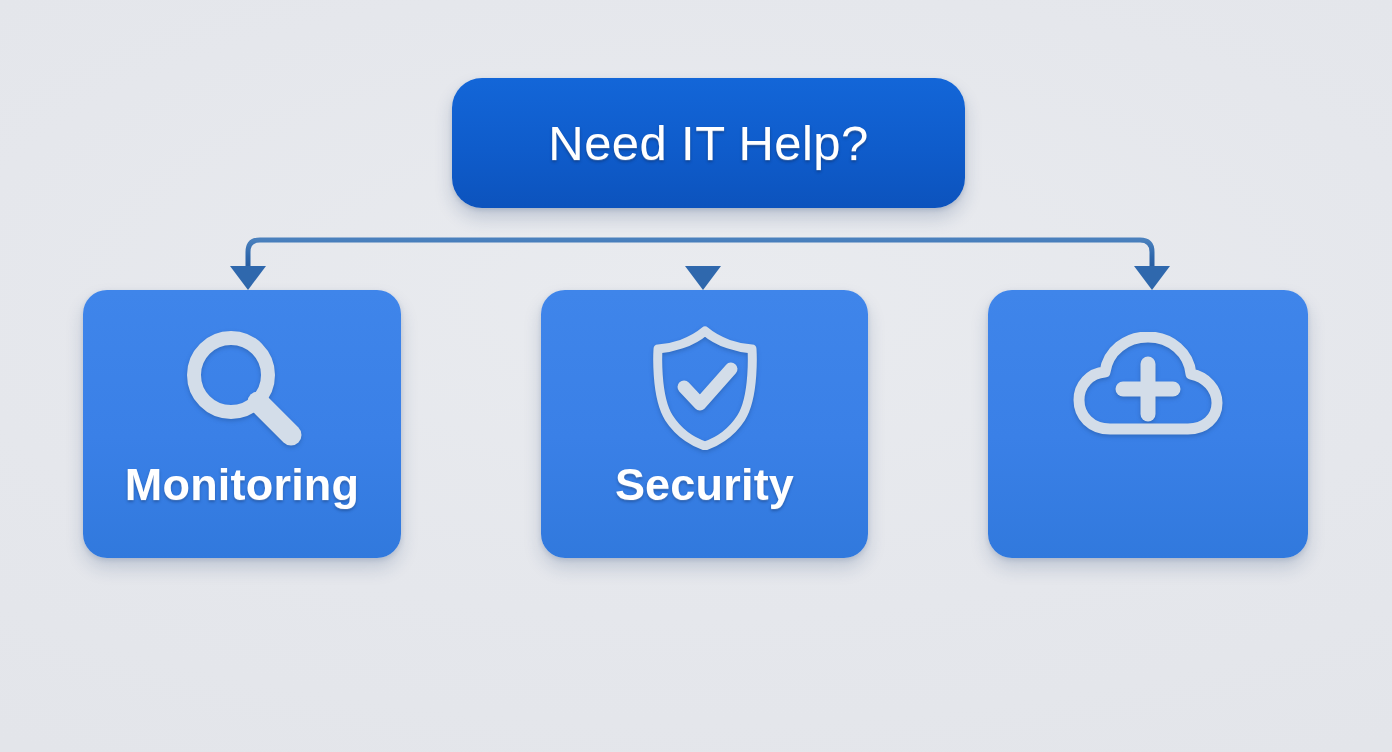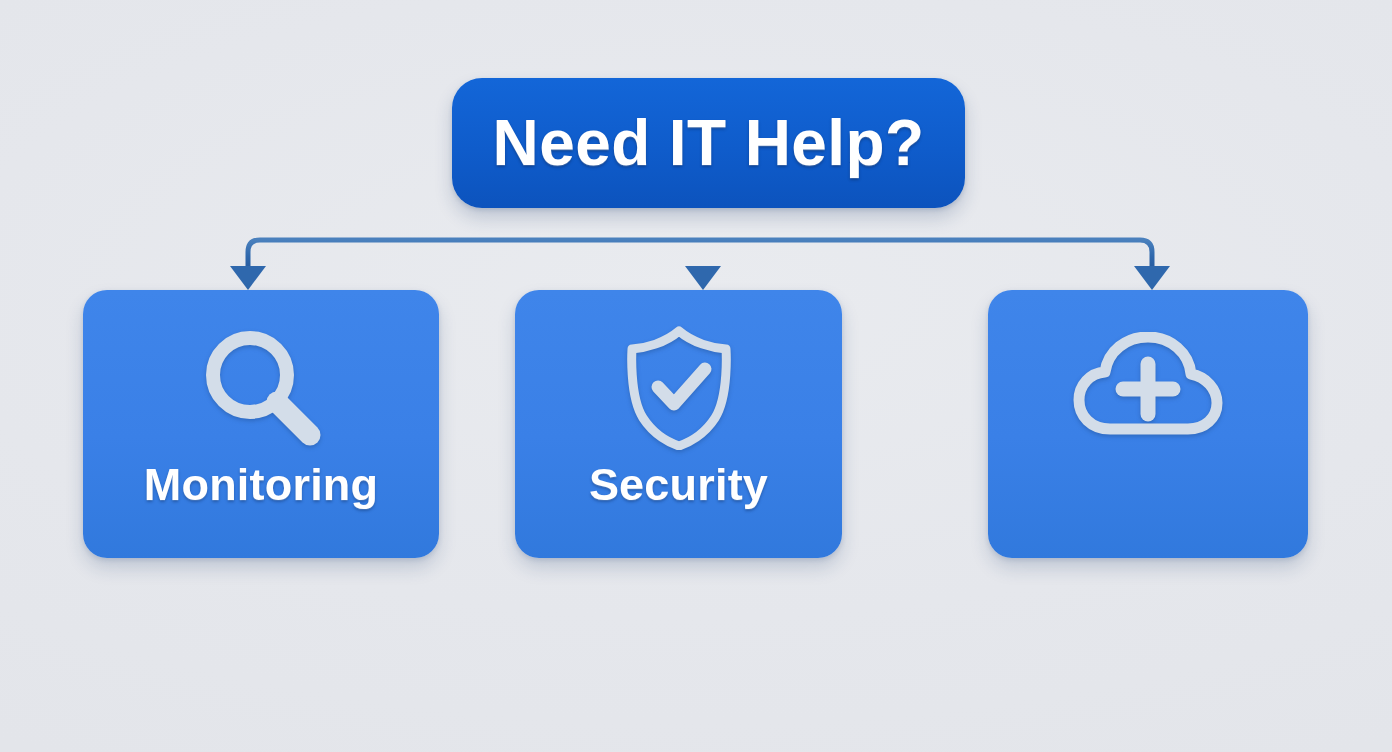"Need IT Help?" .root-title { font-size: 64px -> 49px; font-weight: bold -> normal }
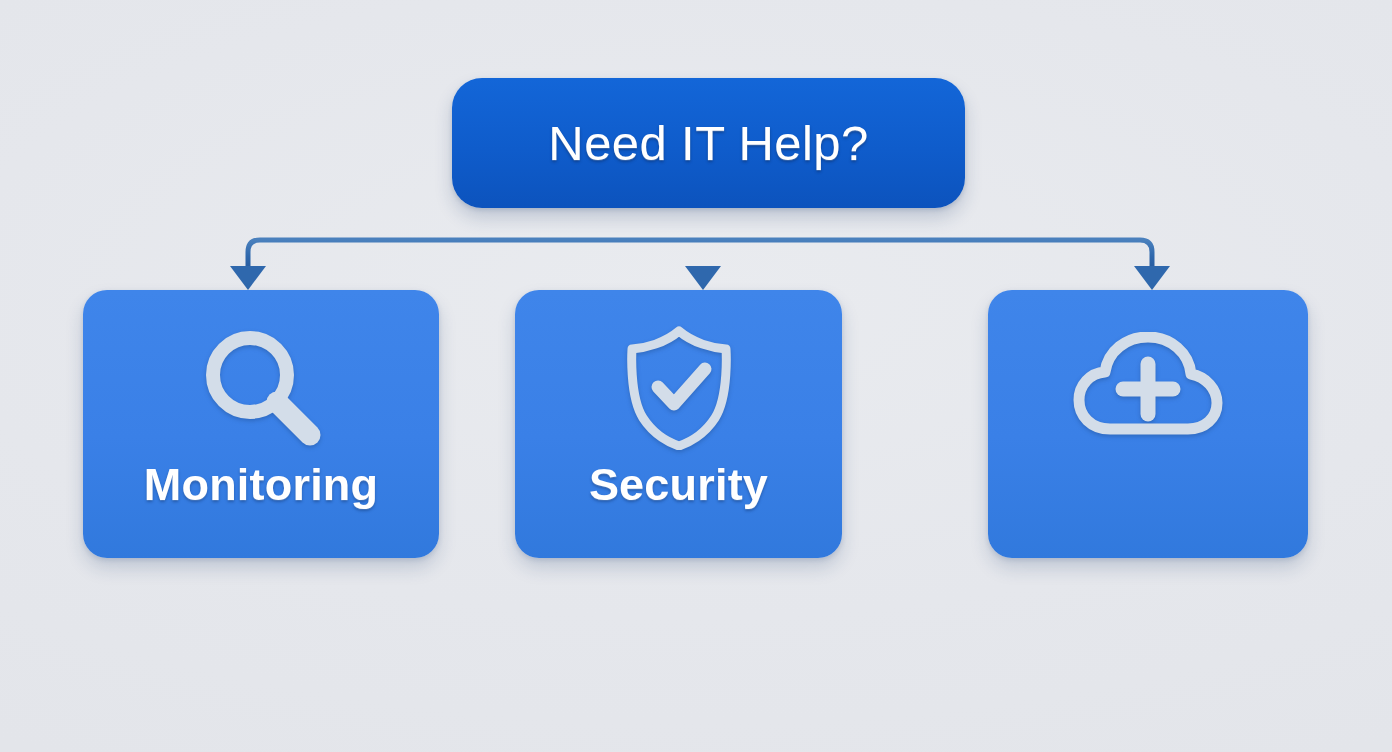"Monitoring" .card { width: 356px -> 318px }
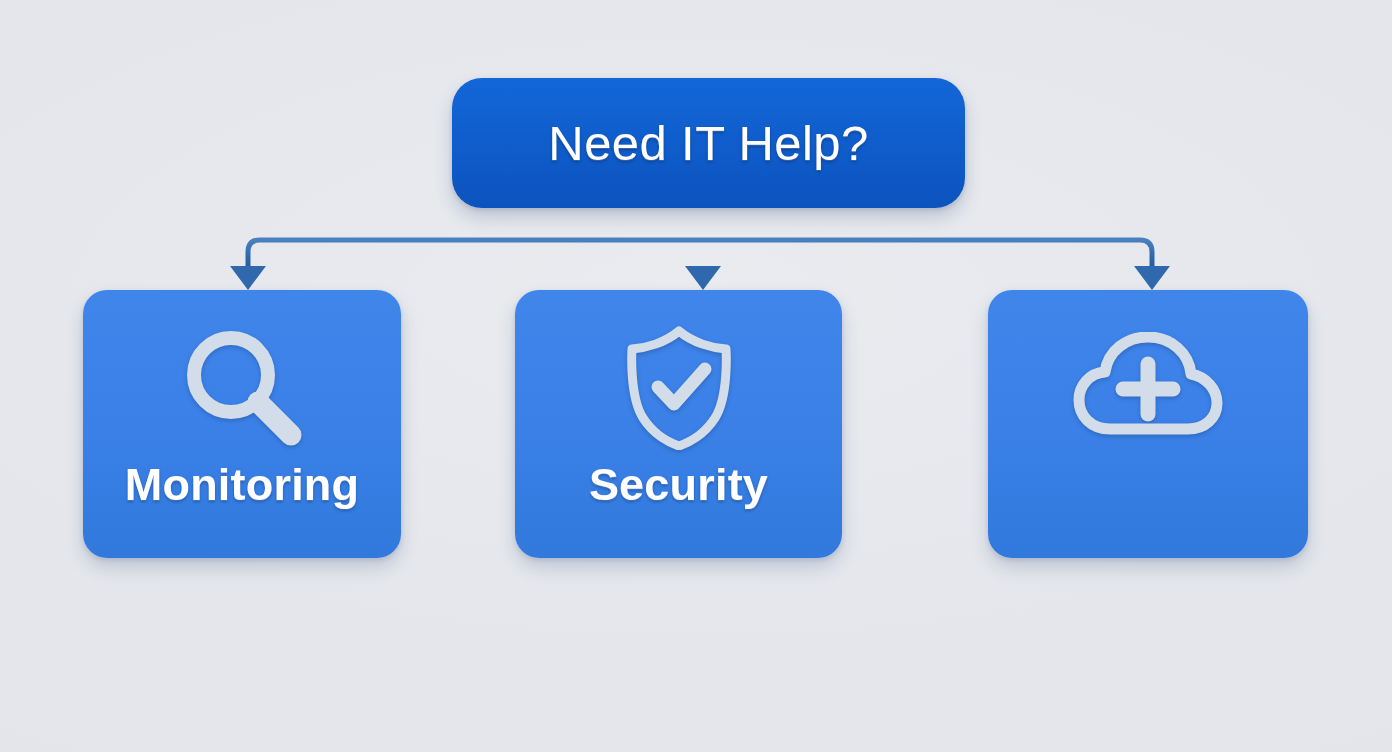"Security" #card-security { left: 515px -> 541px }
